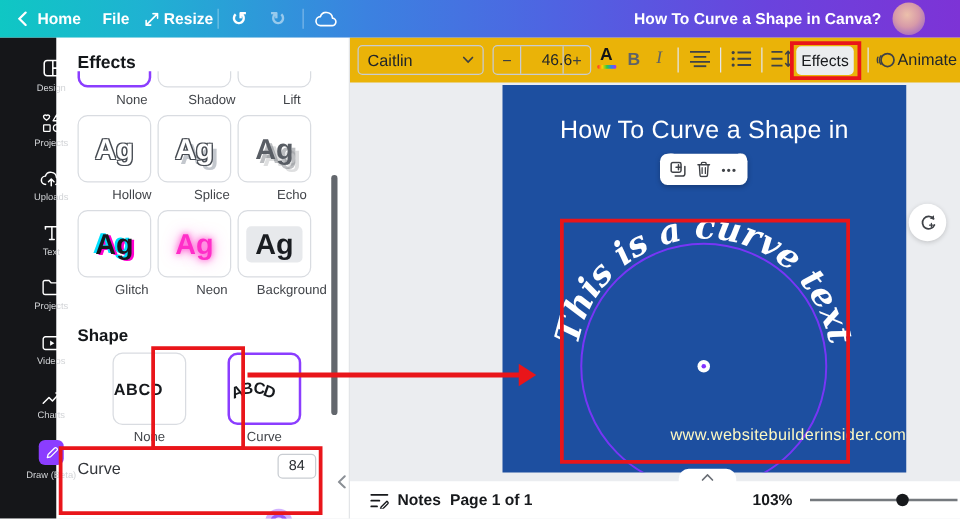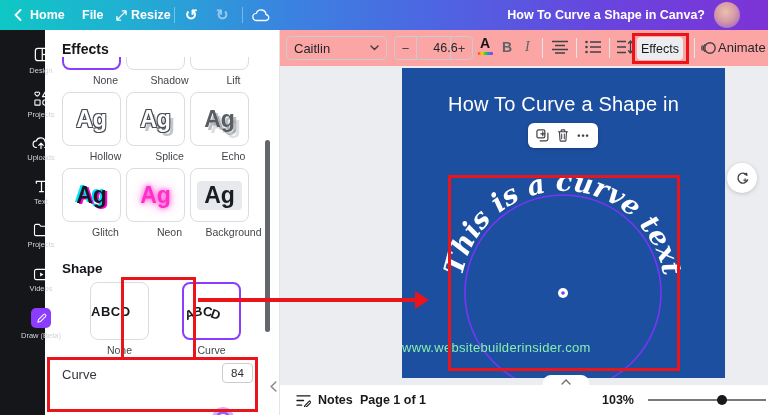"Caitlin" .toolbar { background: #fca5a5 -> #eab308 }
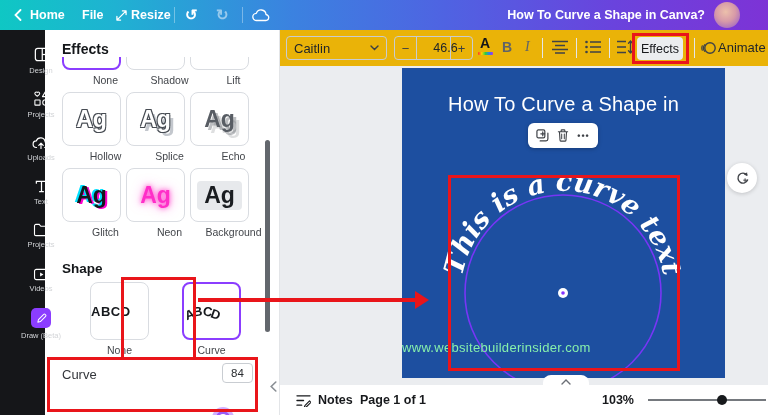"Charts" div.side-item { html: none -> <div> <svg> <path></path> <path></path> </svg> <span>Charts</span> </div> }
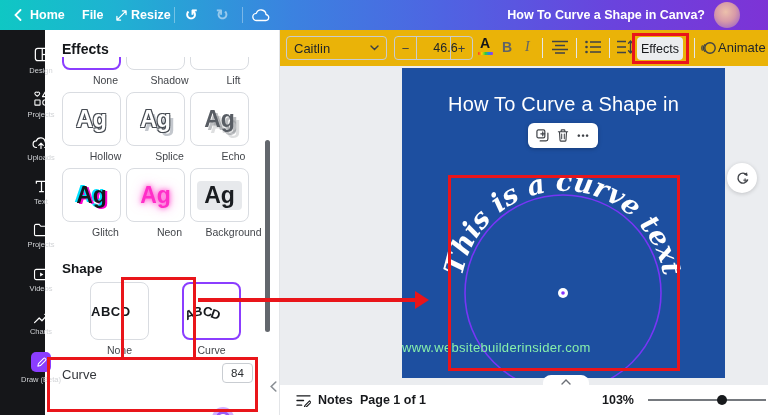"www.websitebuilderinsider.com" .cv-url { color: #86efac -> #fef9c3; text-align: left -> right }
